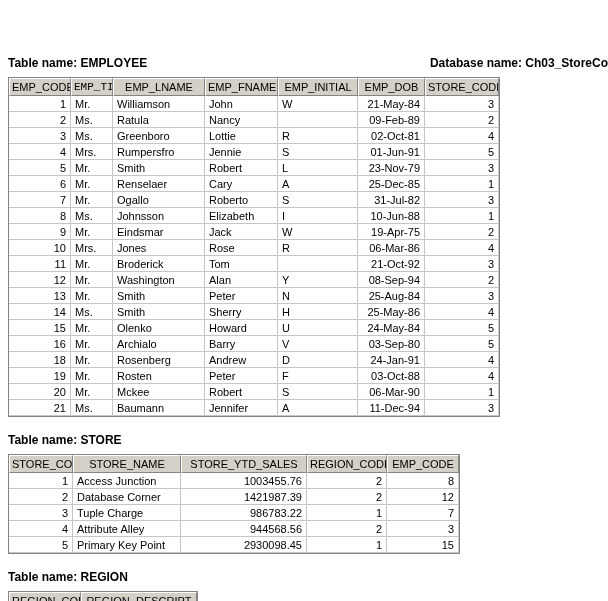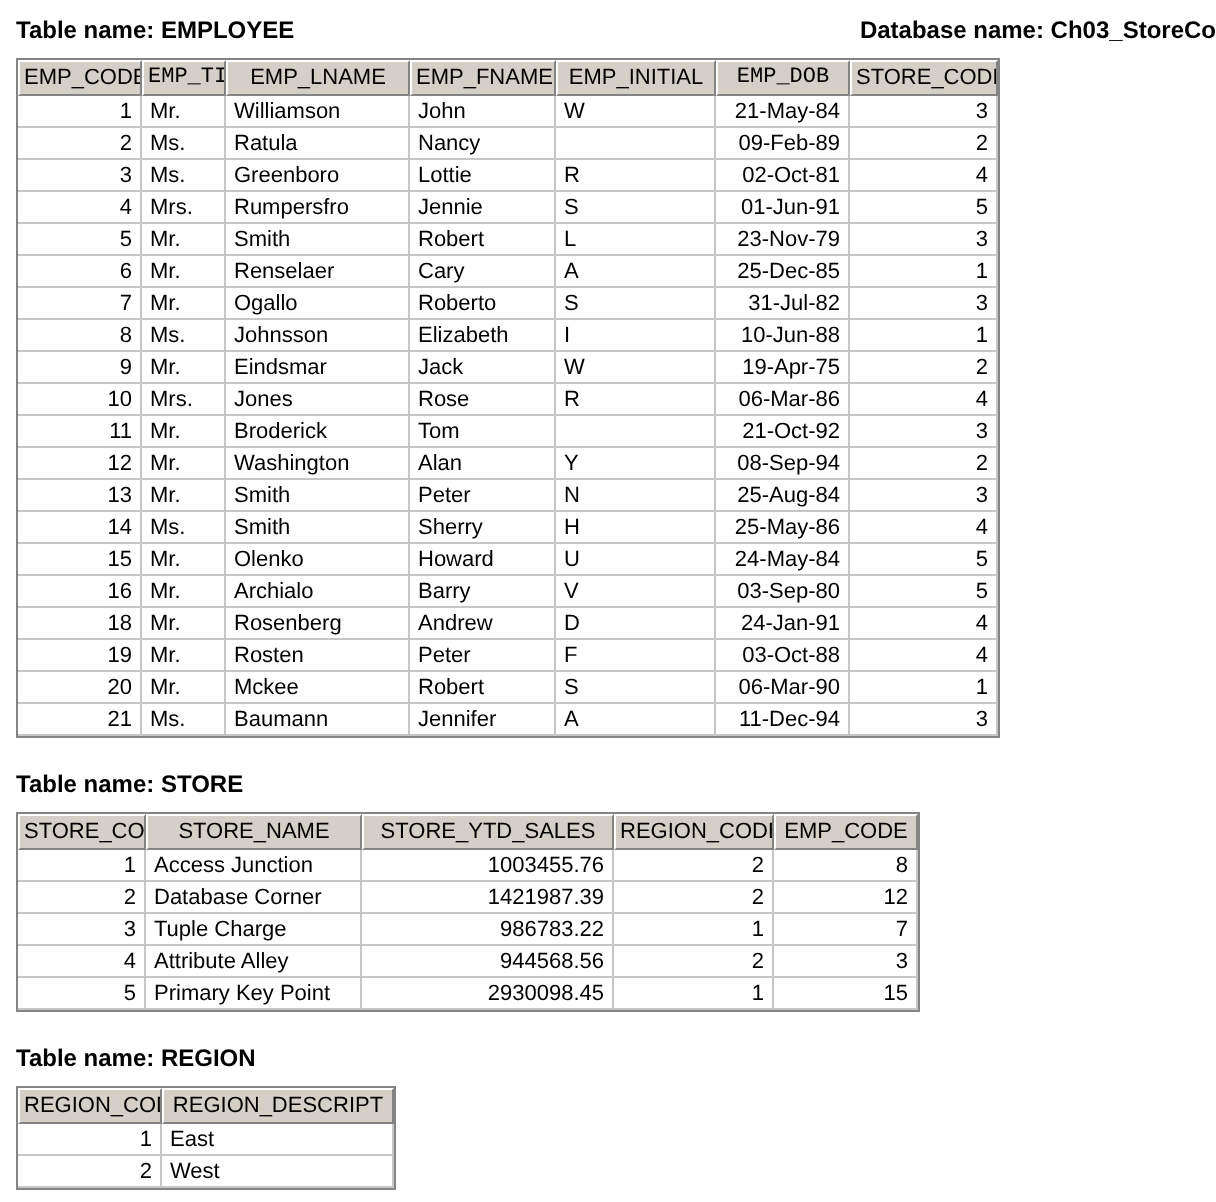"Table name: EMPLOYEE" .lbl { margin-top: none -> 48px }
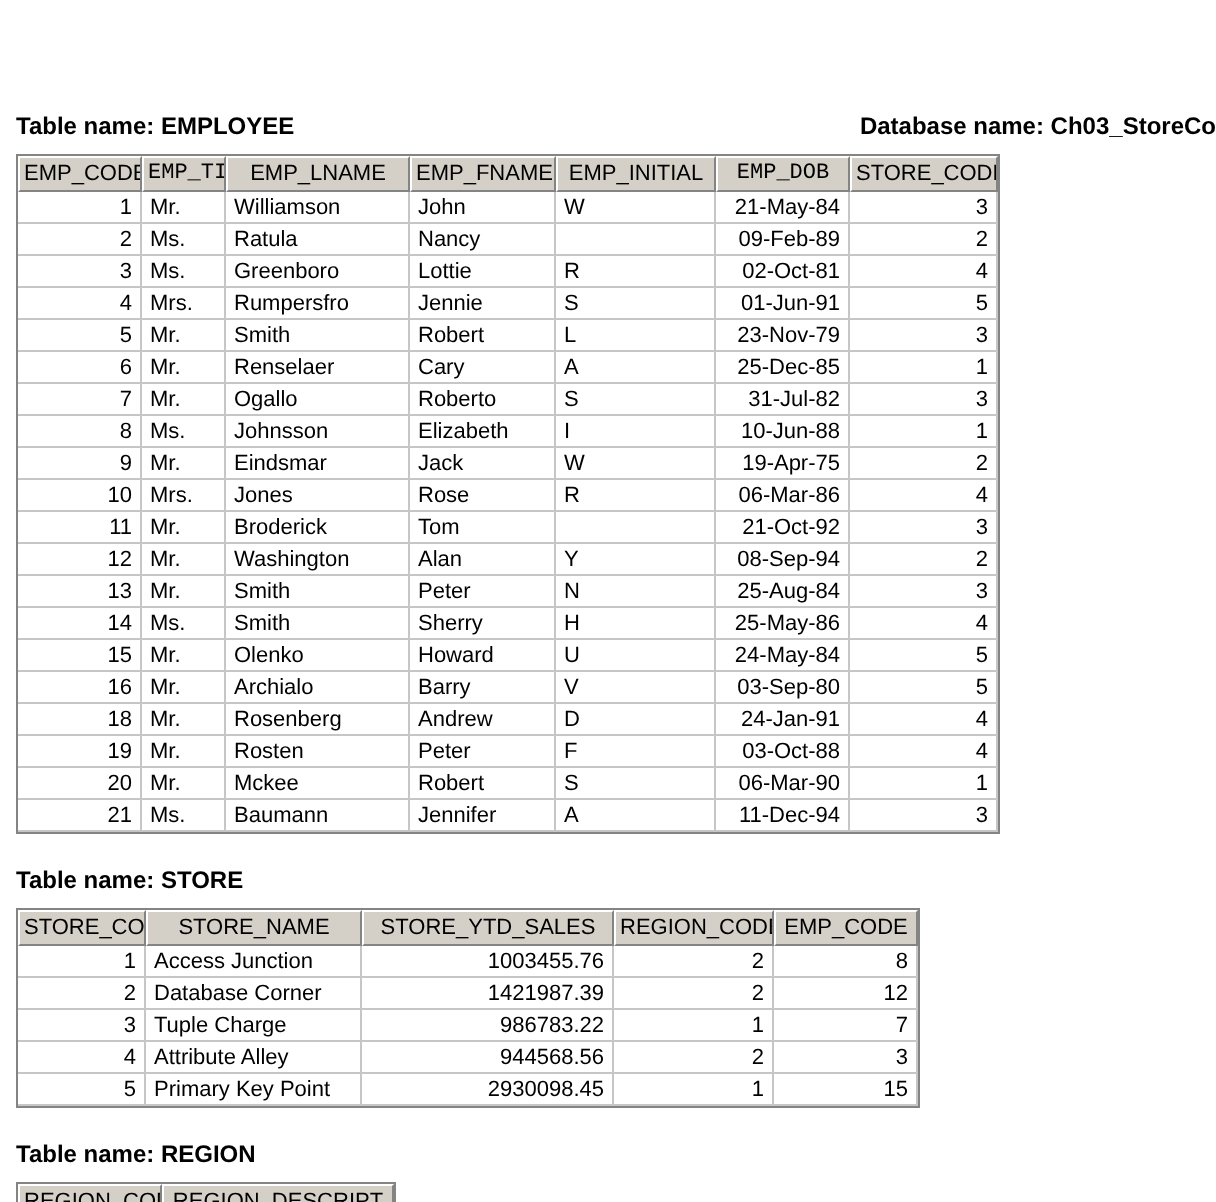"EMP_DOB" .tbl-employee th:nth-child(6) { font-family: Liberation Mono, monospace -> none }
